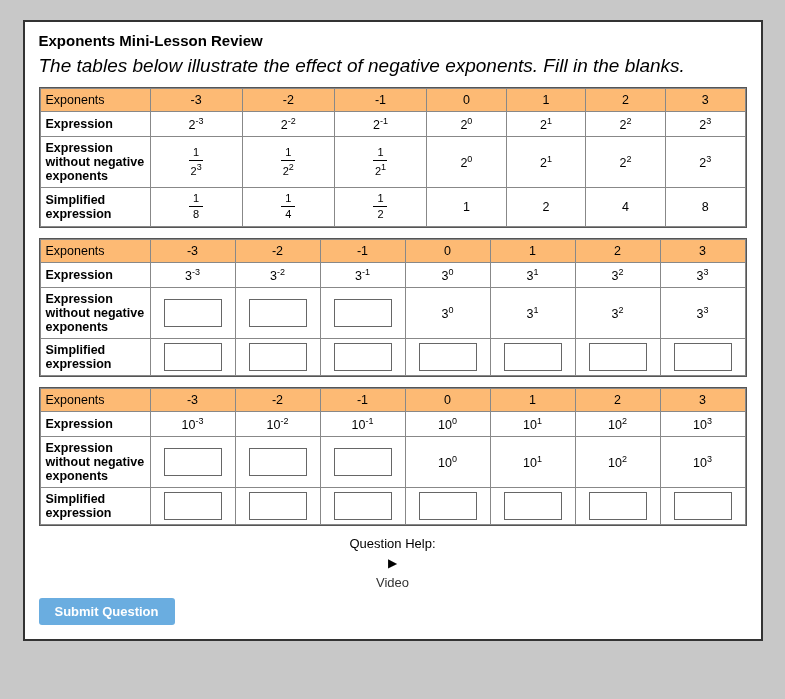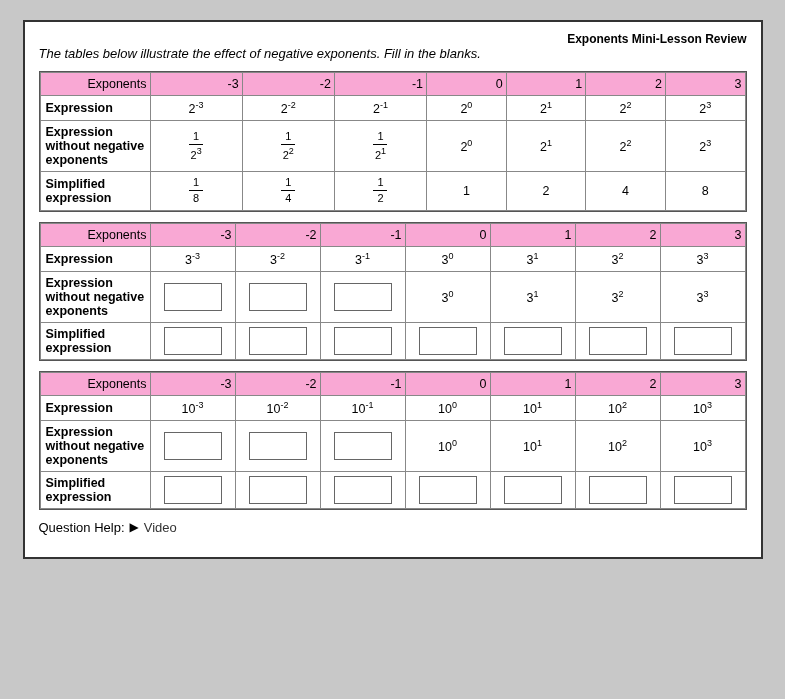"Exponents Mini-Lesson Review" .page-title { font-size: 12px -> 15px; margin-bottom: none -> 6px; text-align: right -> left }
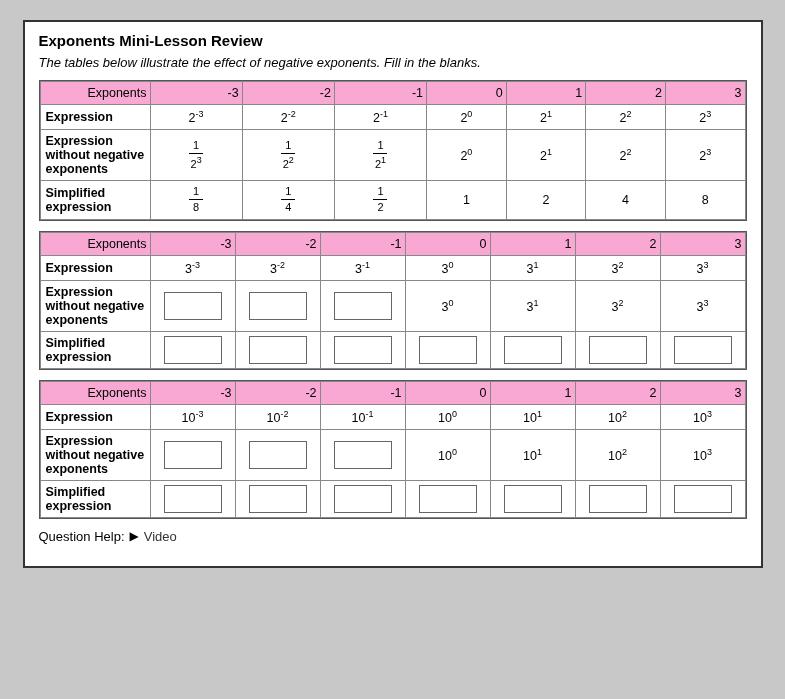"The tables below illustrate the" .subtitle { font-size: 13px -> 19px }
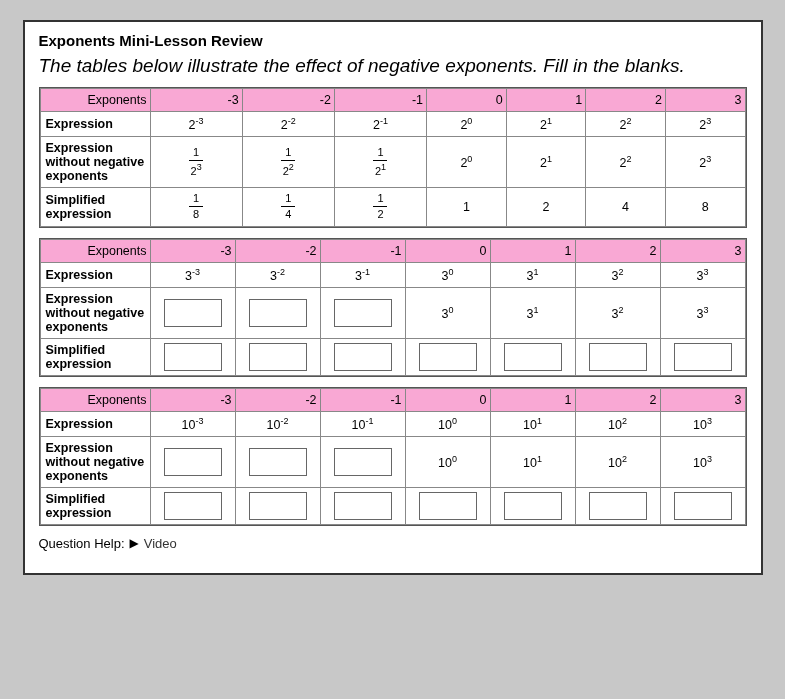"Exponents" .header-row td { background: #f9a8d4 -> #fdba74; text-align: right -> none }
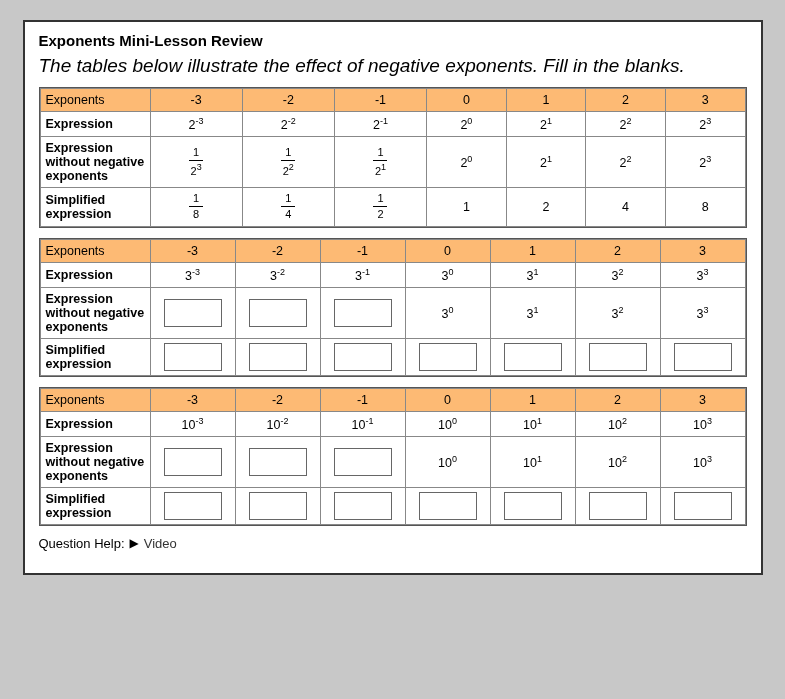"Question Help:" .question-help { flex-direction: none -> column }
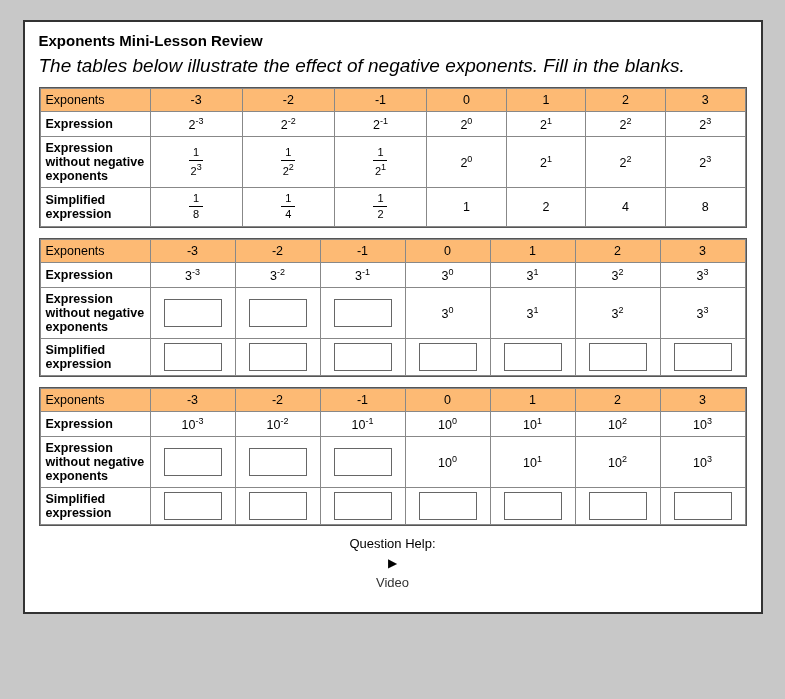"Submit Question" button.submit-btn { html: none -> <button>Submit Question</button> }
